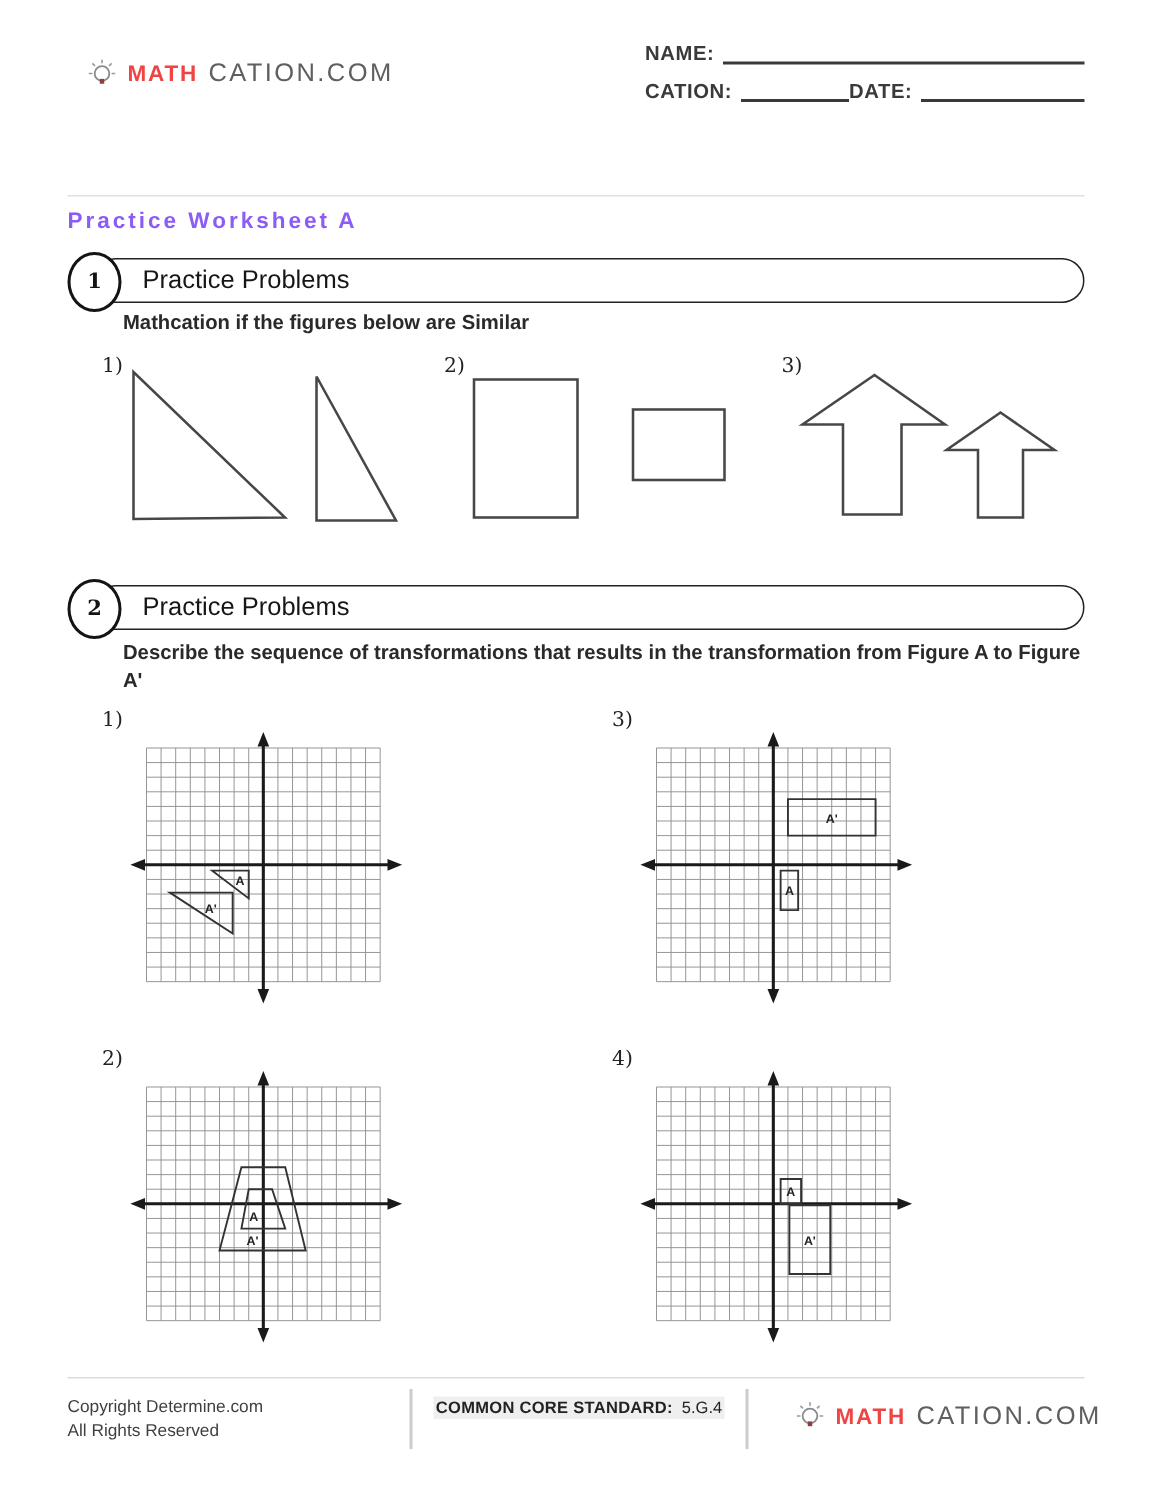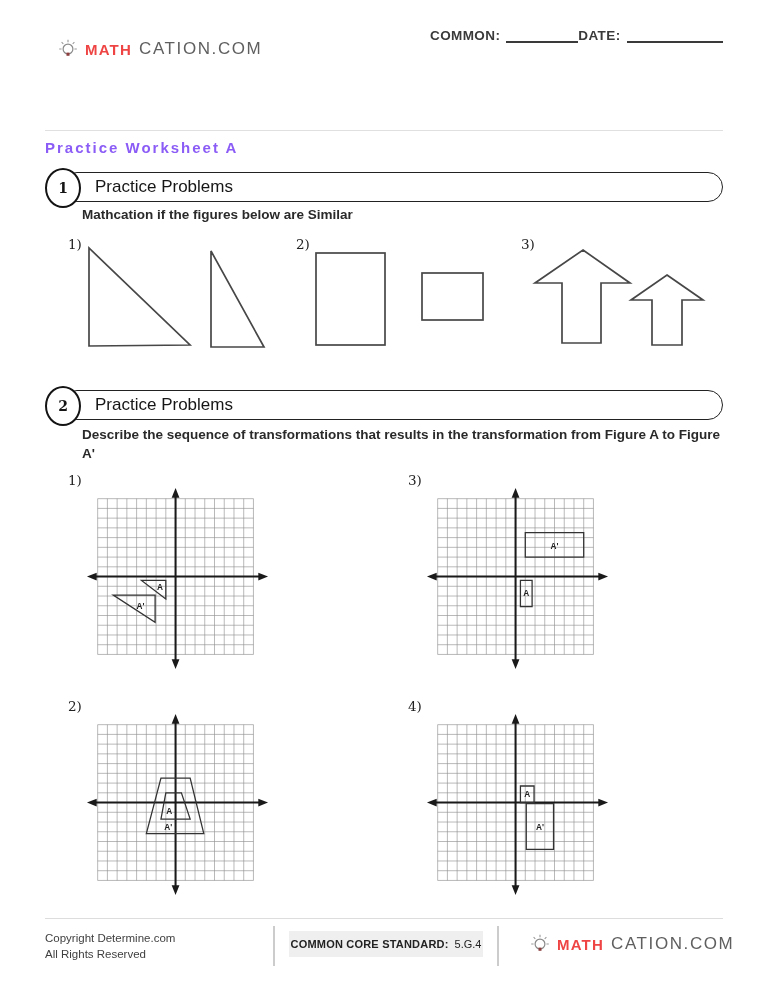"NAME:" div.frow { html: none -> <div> <span>NAME:</span> <span></span> </div> }
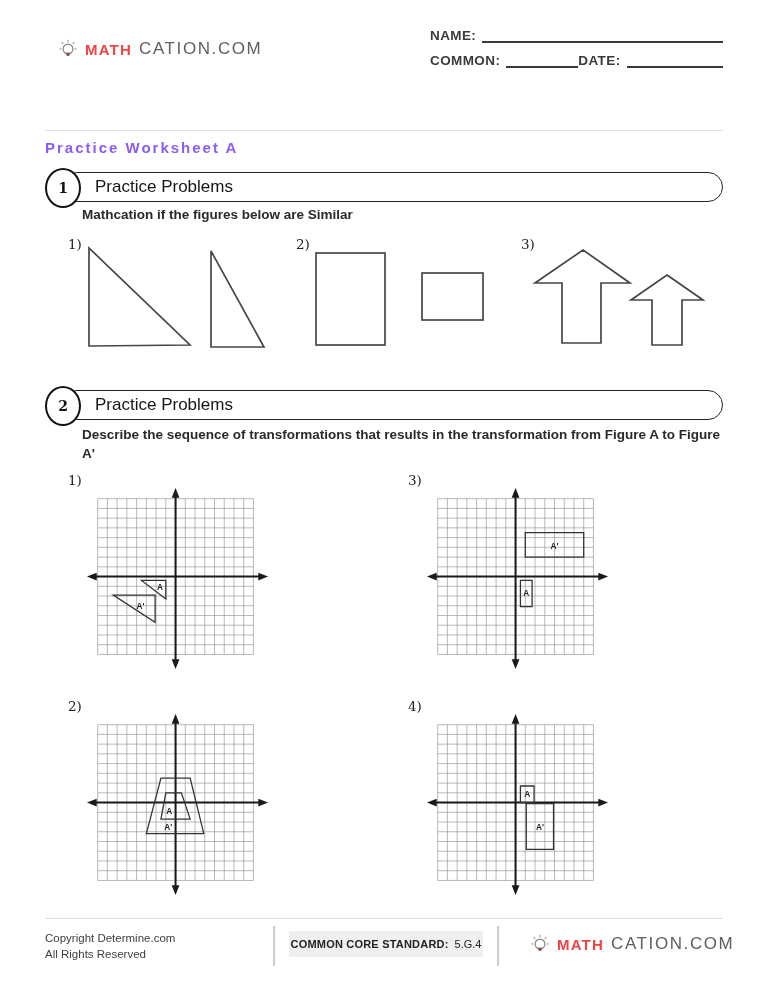"COMMON:" span.flabel { text: COMMON -> CATION }
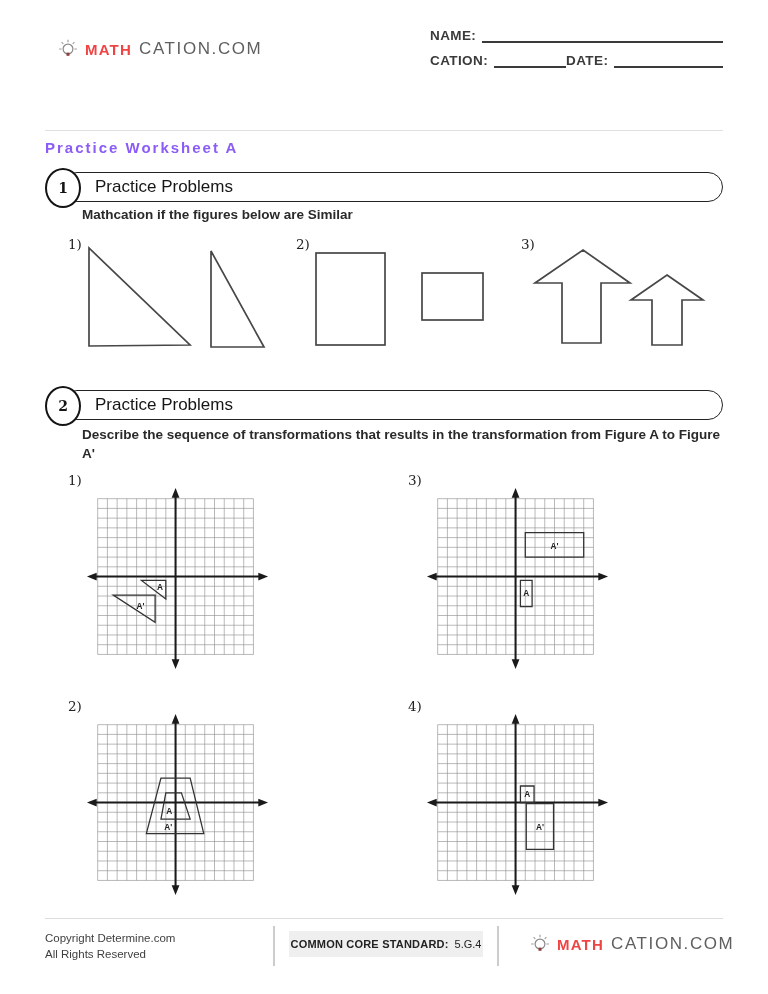"COMMON CORE STANDARD:" .ccs { height: 26px -> 15px }
